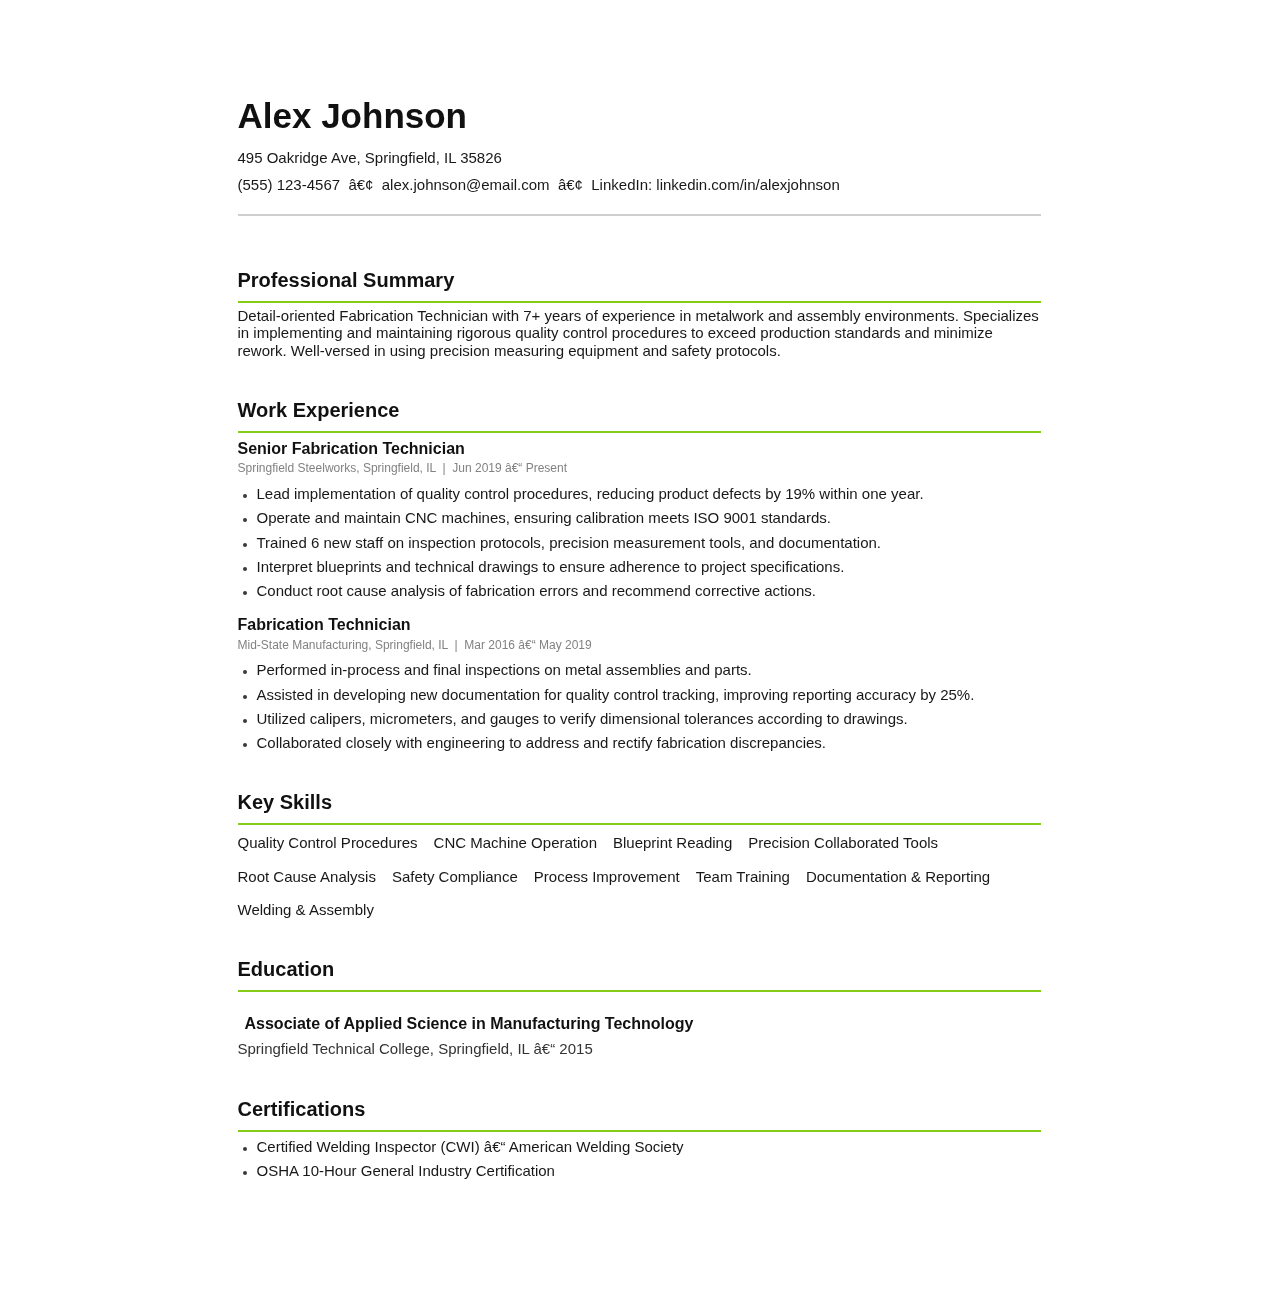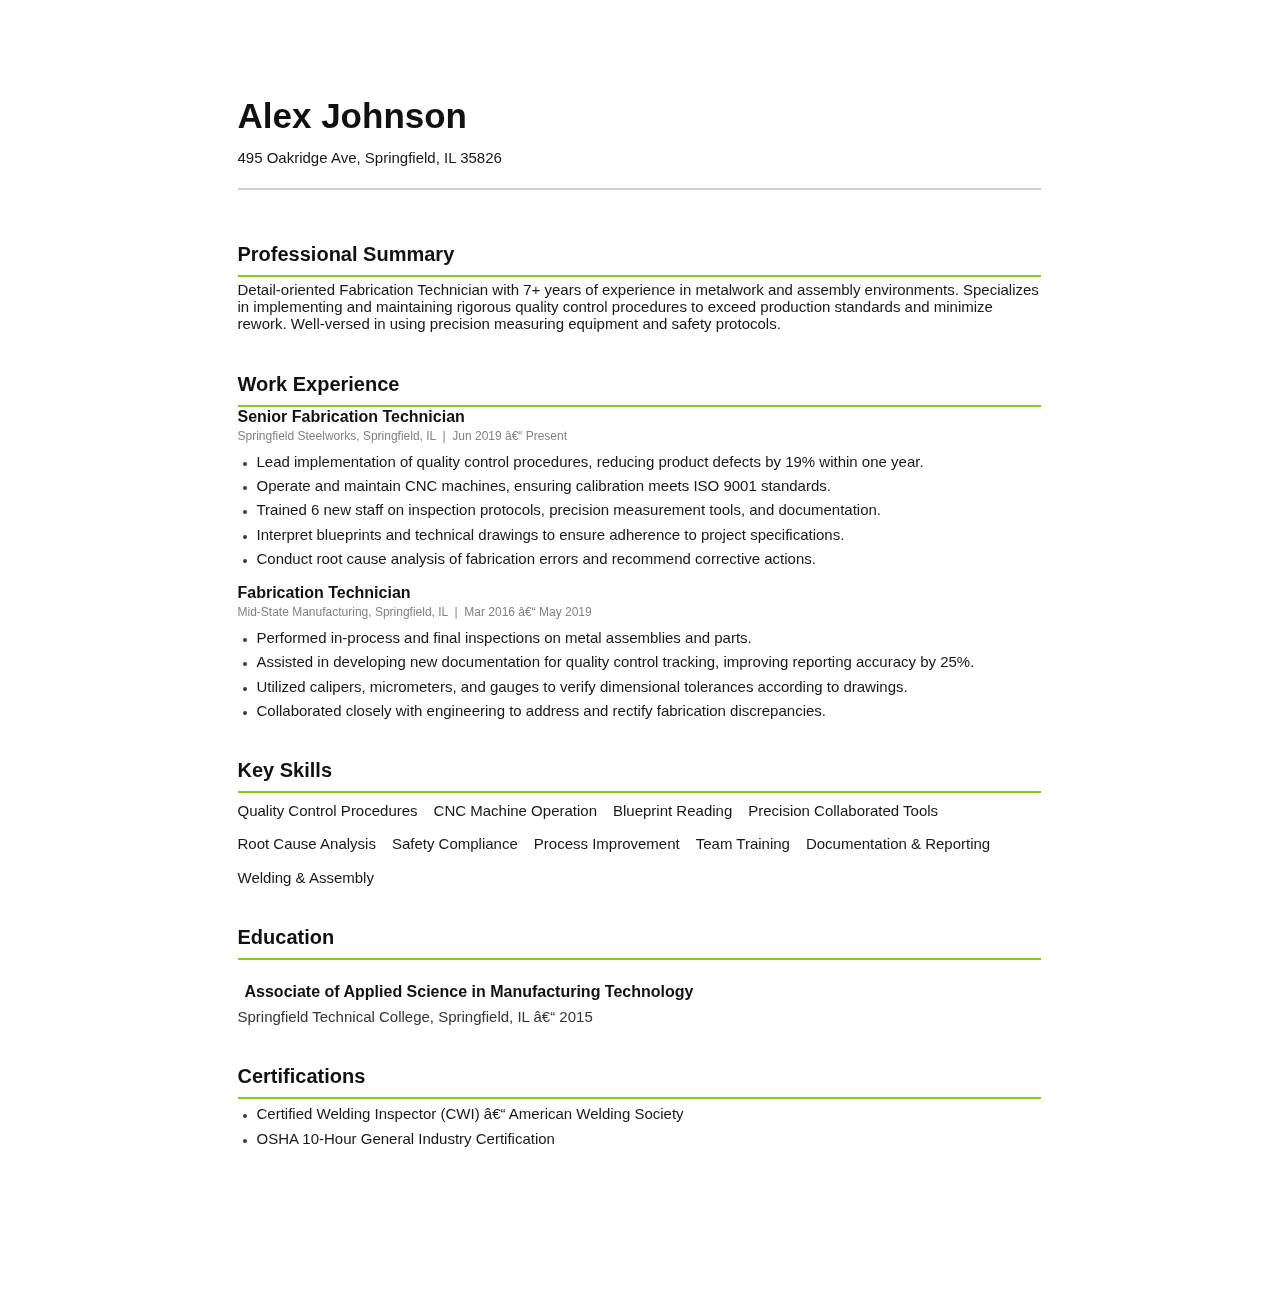"(555) 123-4567 â€¢" p.contact { html: none -> <p>(555) 123-4567 â€¢ alex.johnson@email.com â€¢ LinkedIn: linkedin.com/in/alexjohnson</p> }
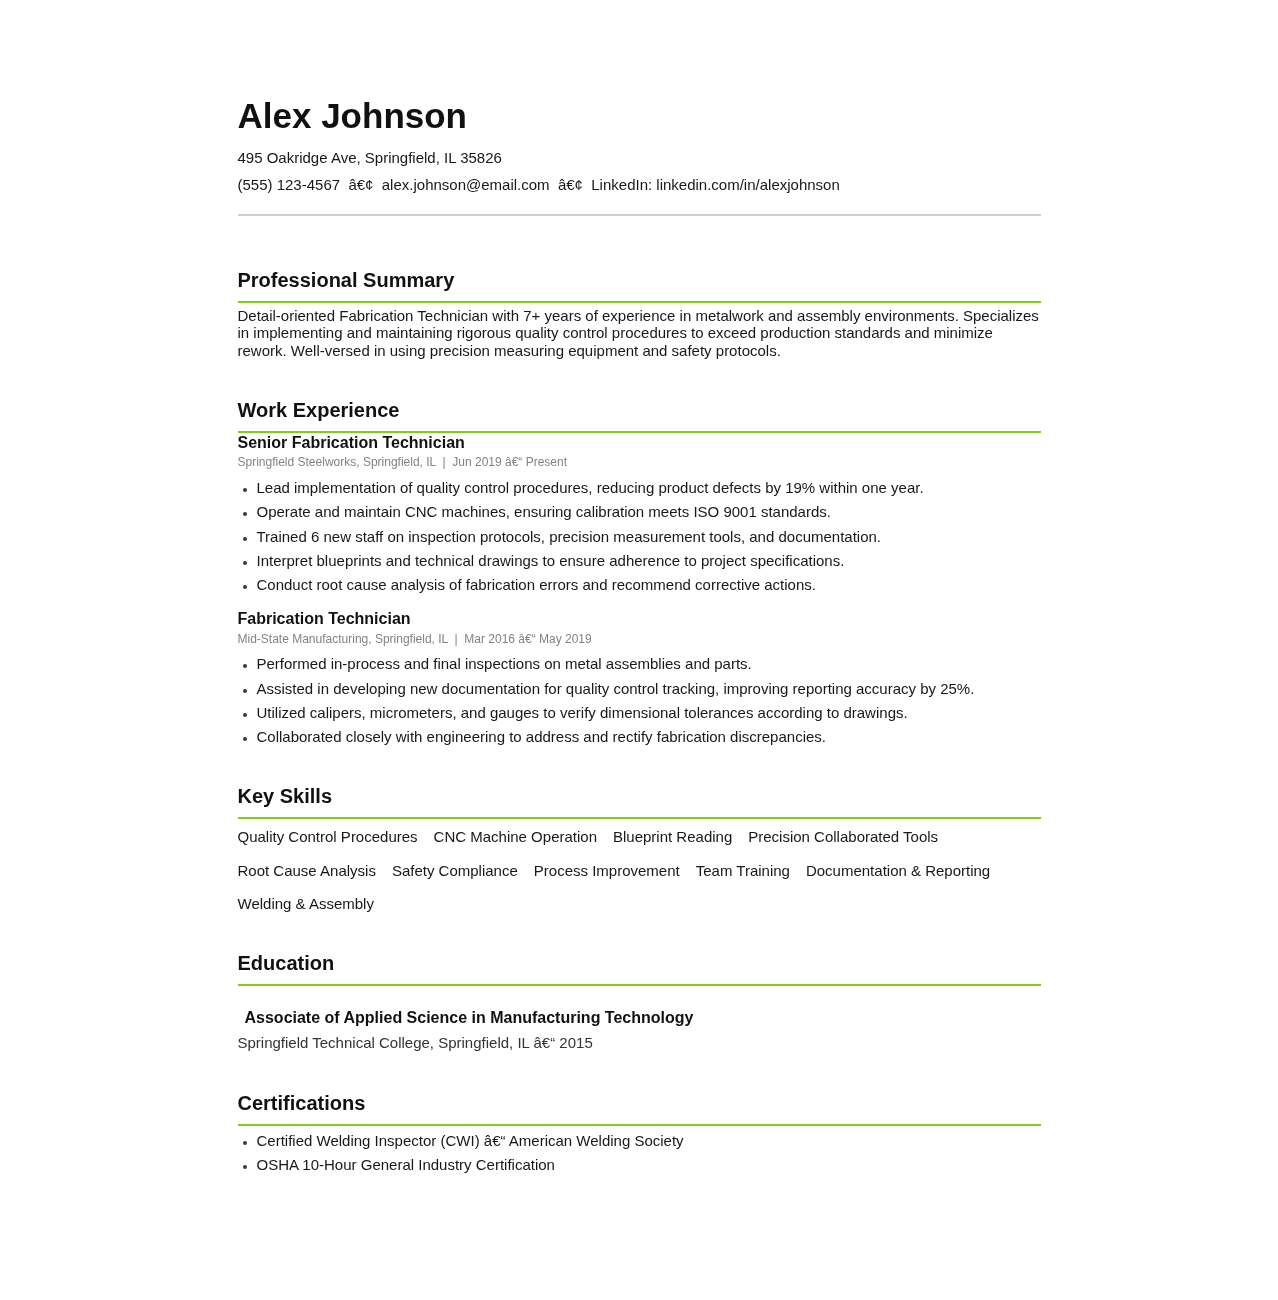"Senior Fabrication Technician" .job { margin-top: none -> 6px }
